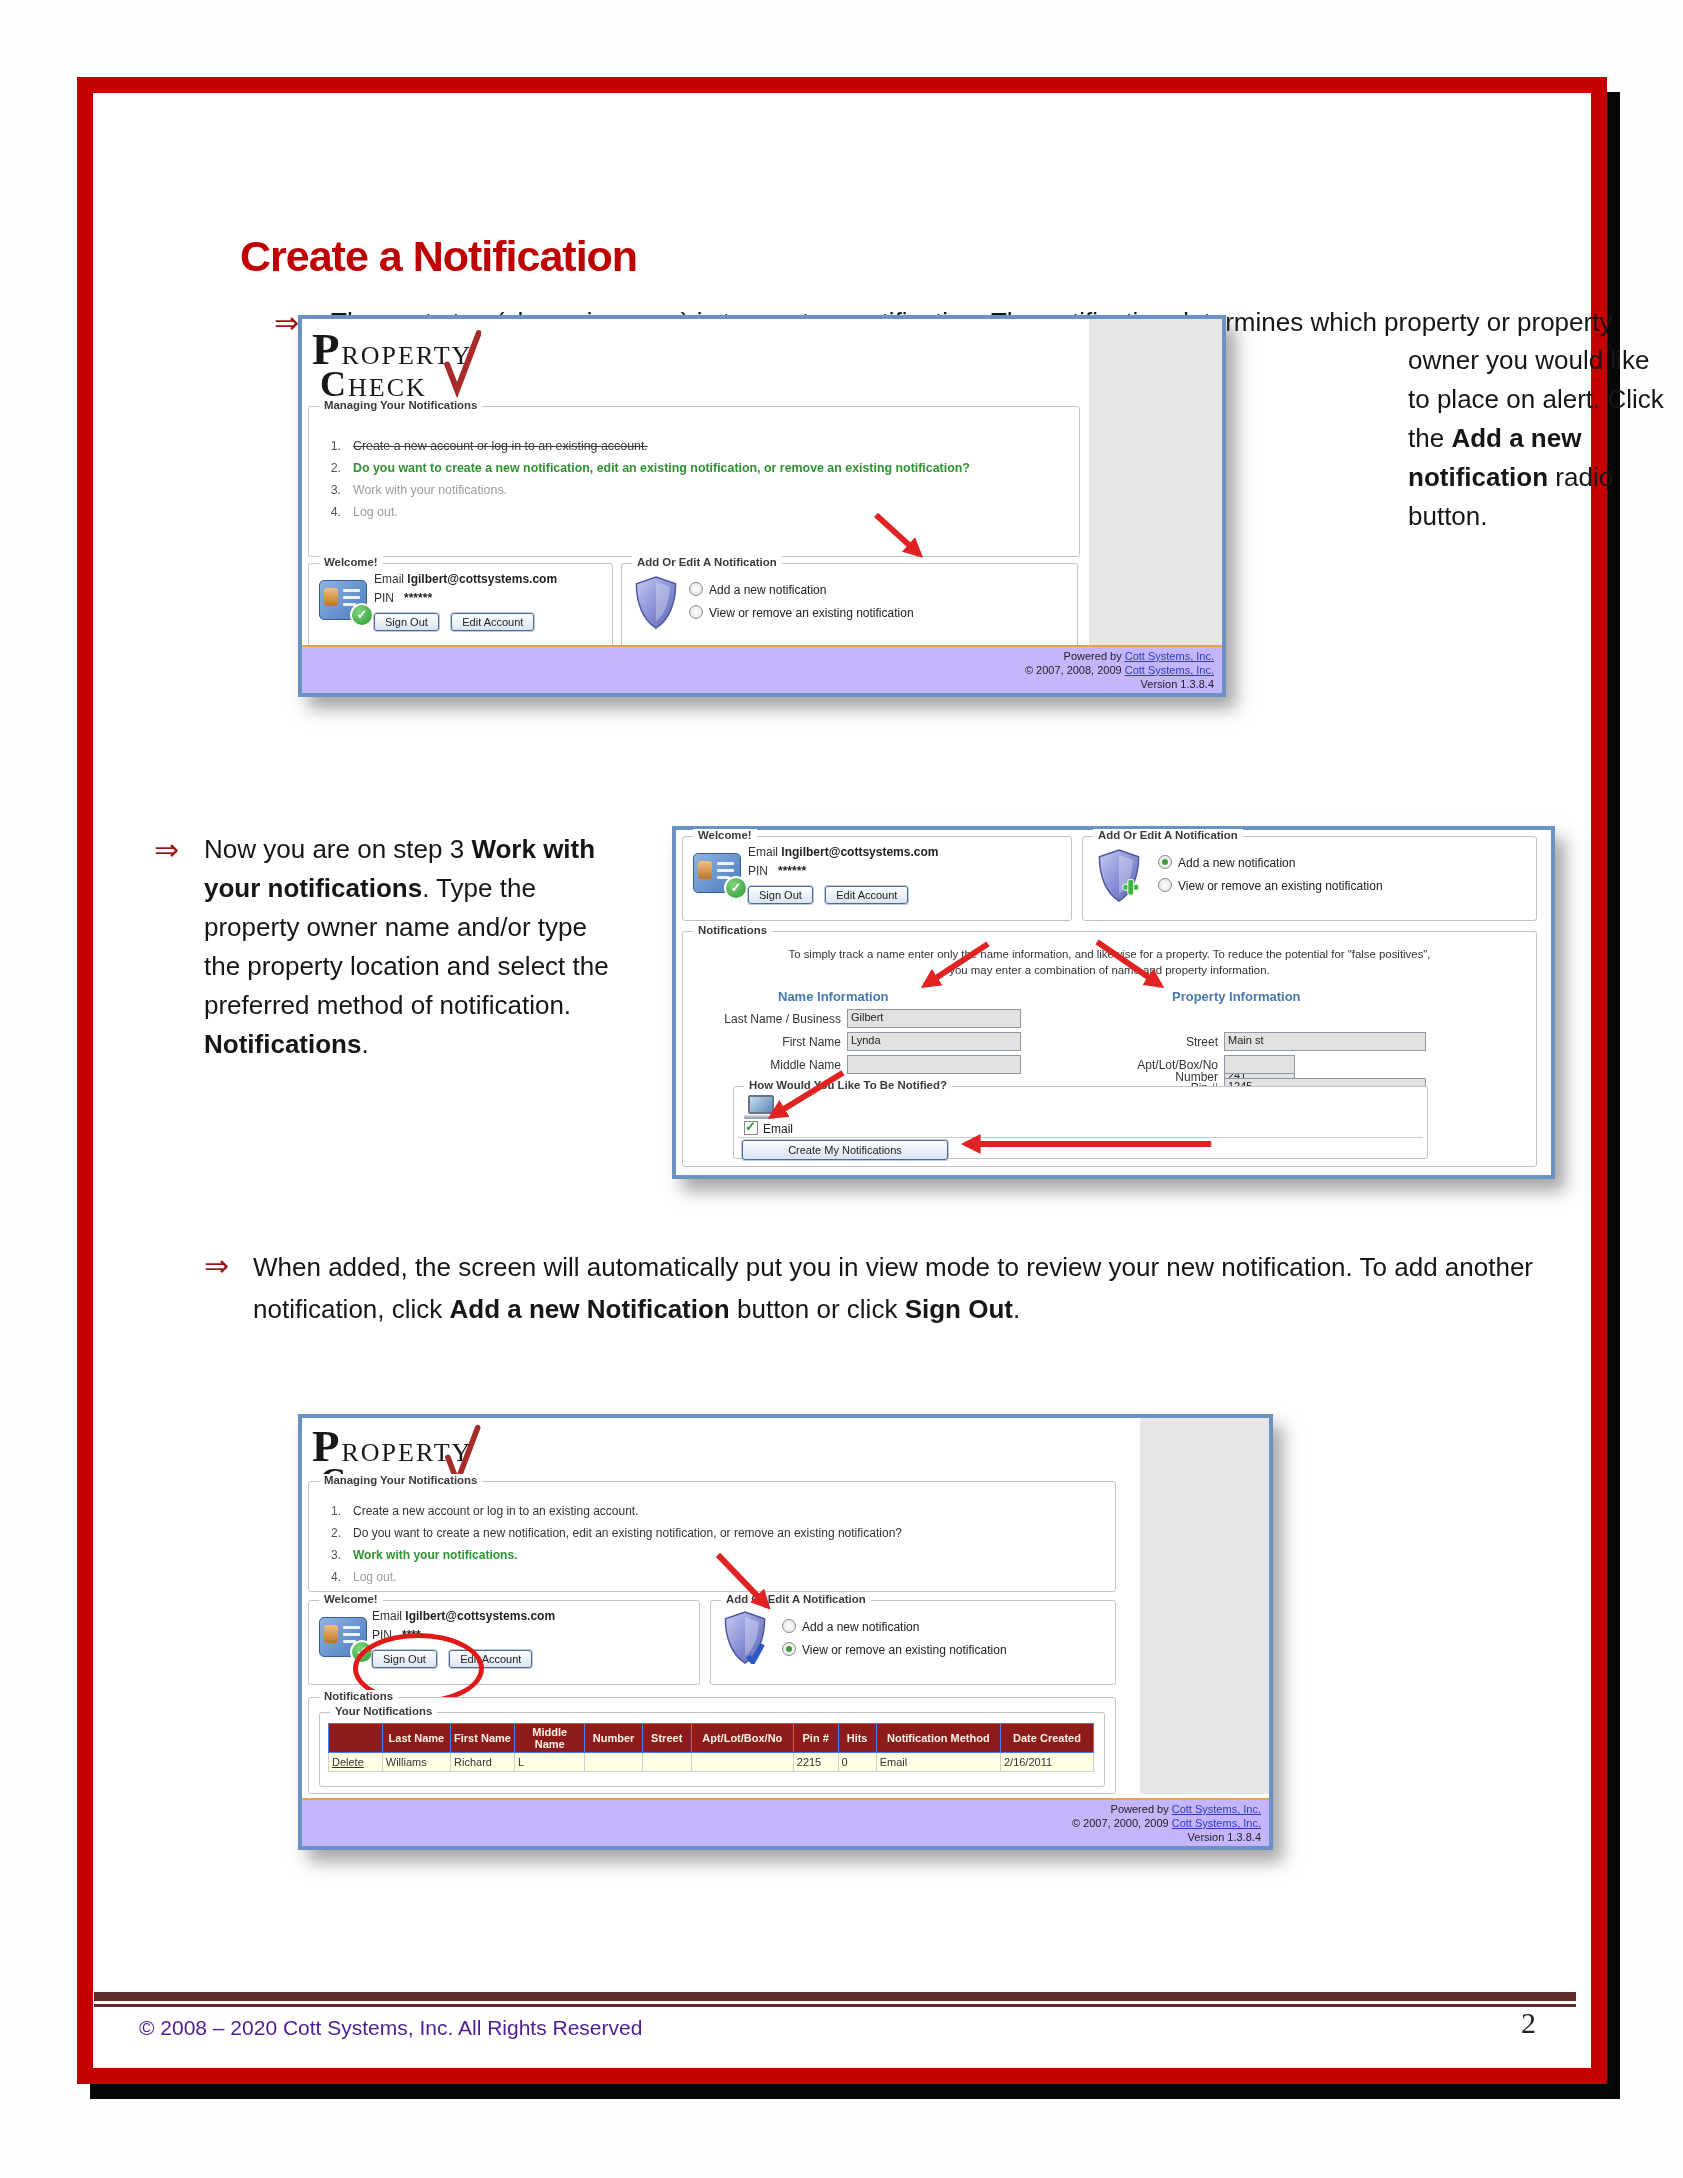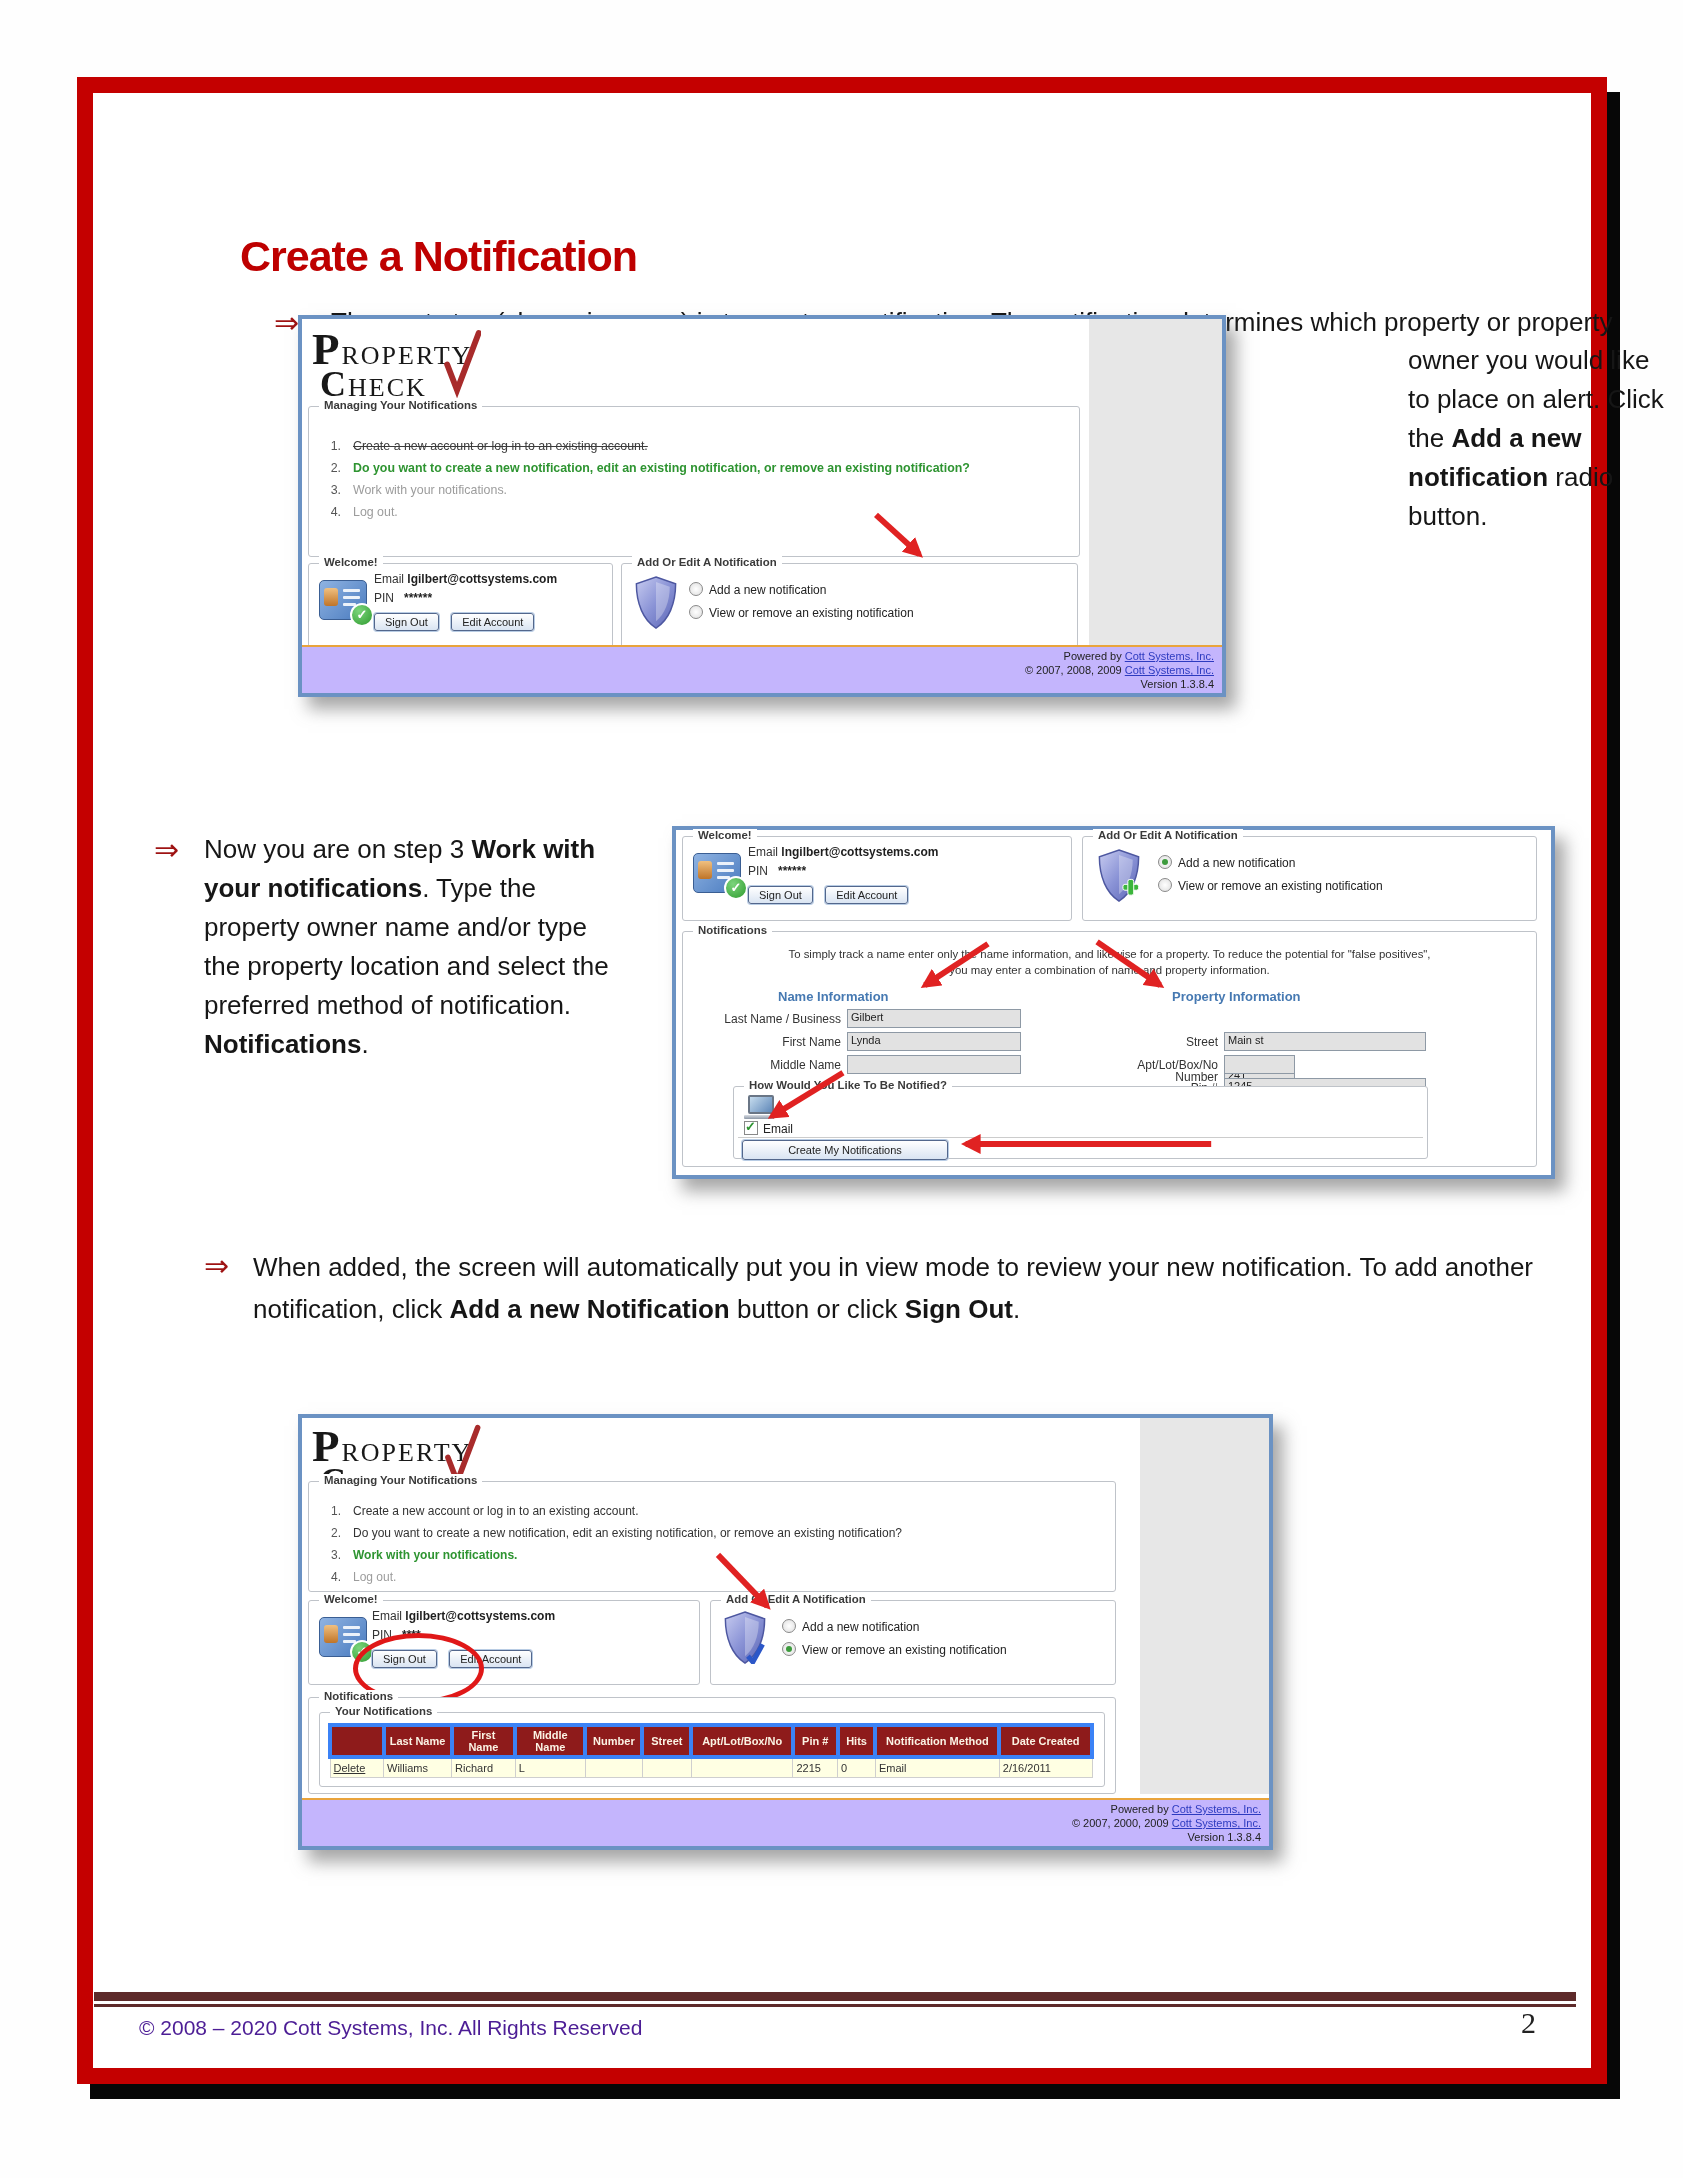"Last Name" .ntable th { border: 4px solid #3b82f6 -> 1px solid #3b82f6 }
